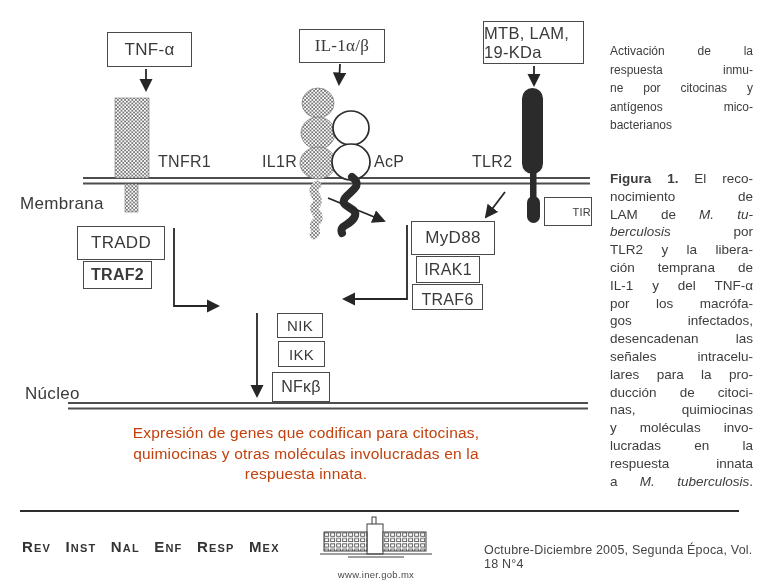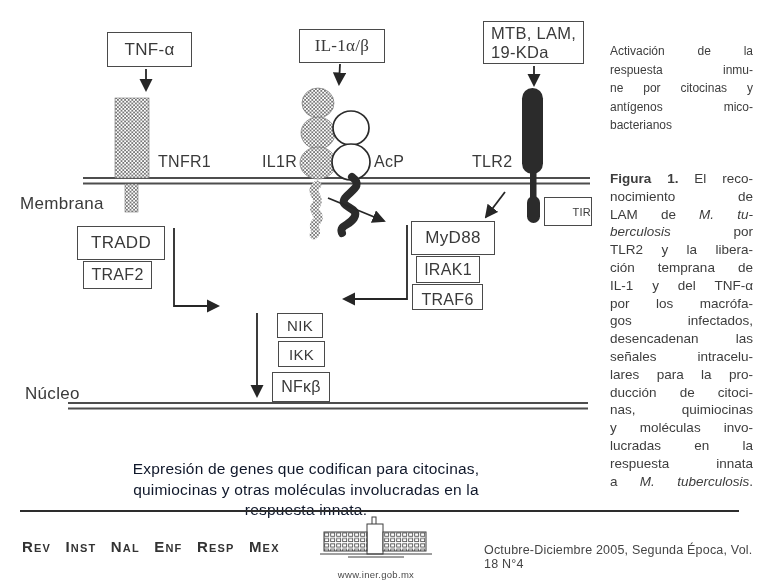"MTB, LAM," .dbox.multi { padding-left: 7px -> none }
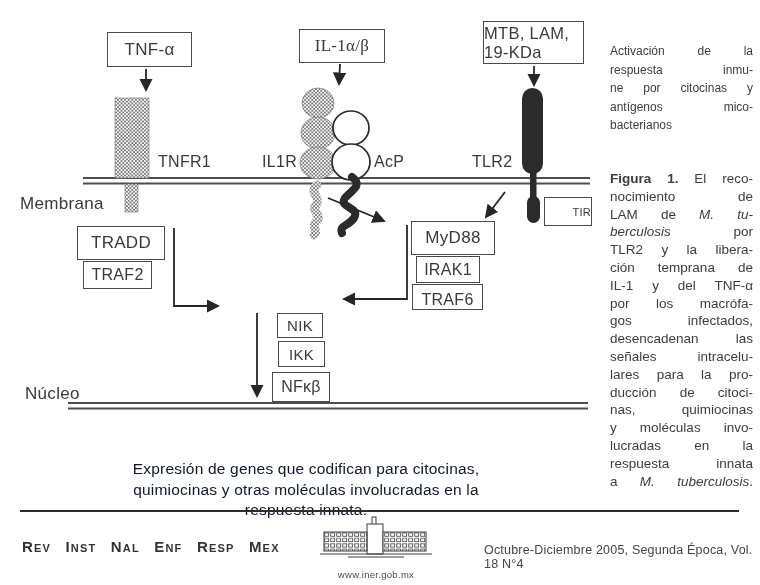"TRAF2" div.dbox { font-weight: none -> bold }
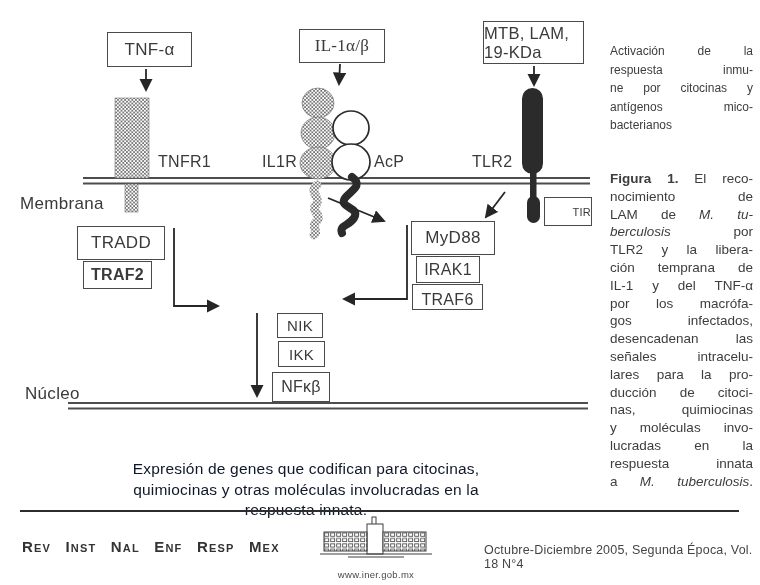"Expresión de genes que codifican" .outcome { color: #0f172a -> #c2410c; margin-top: 36px -> none }
